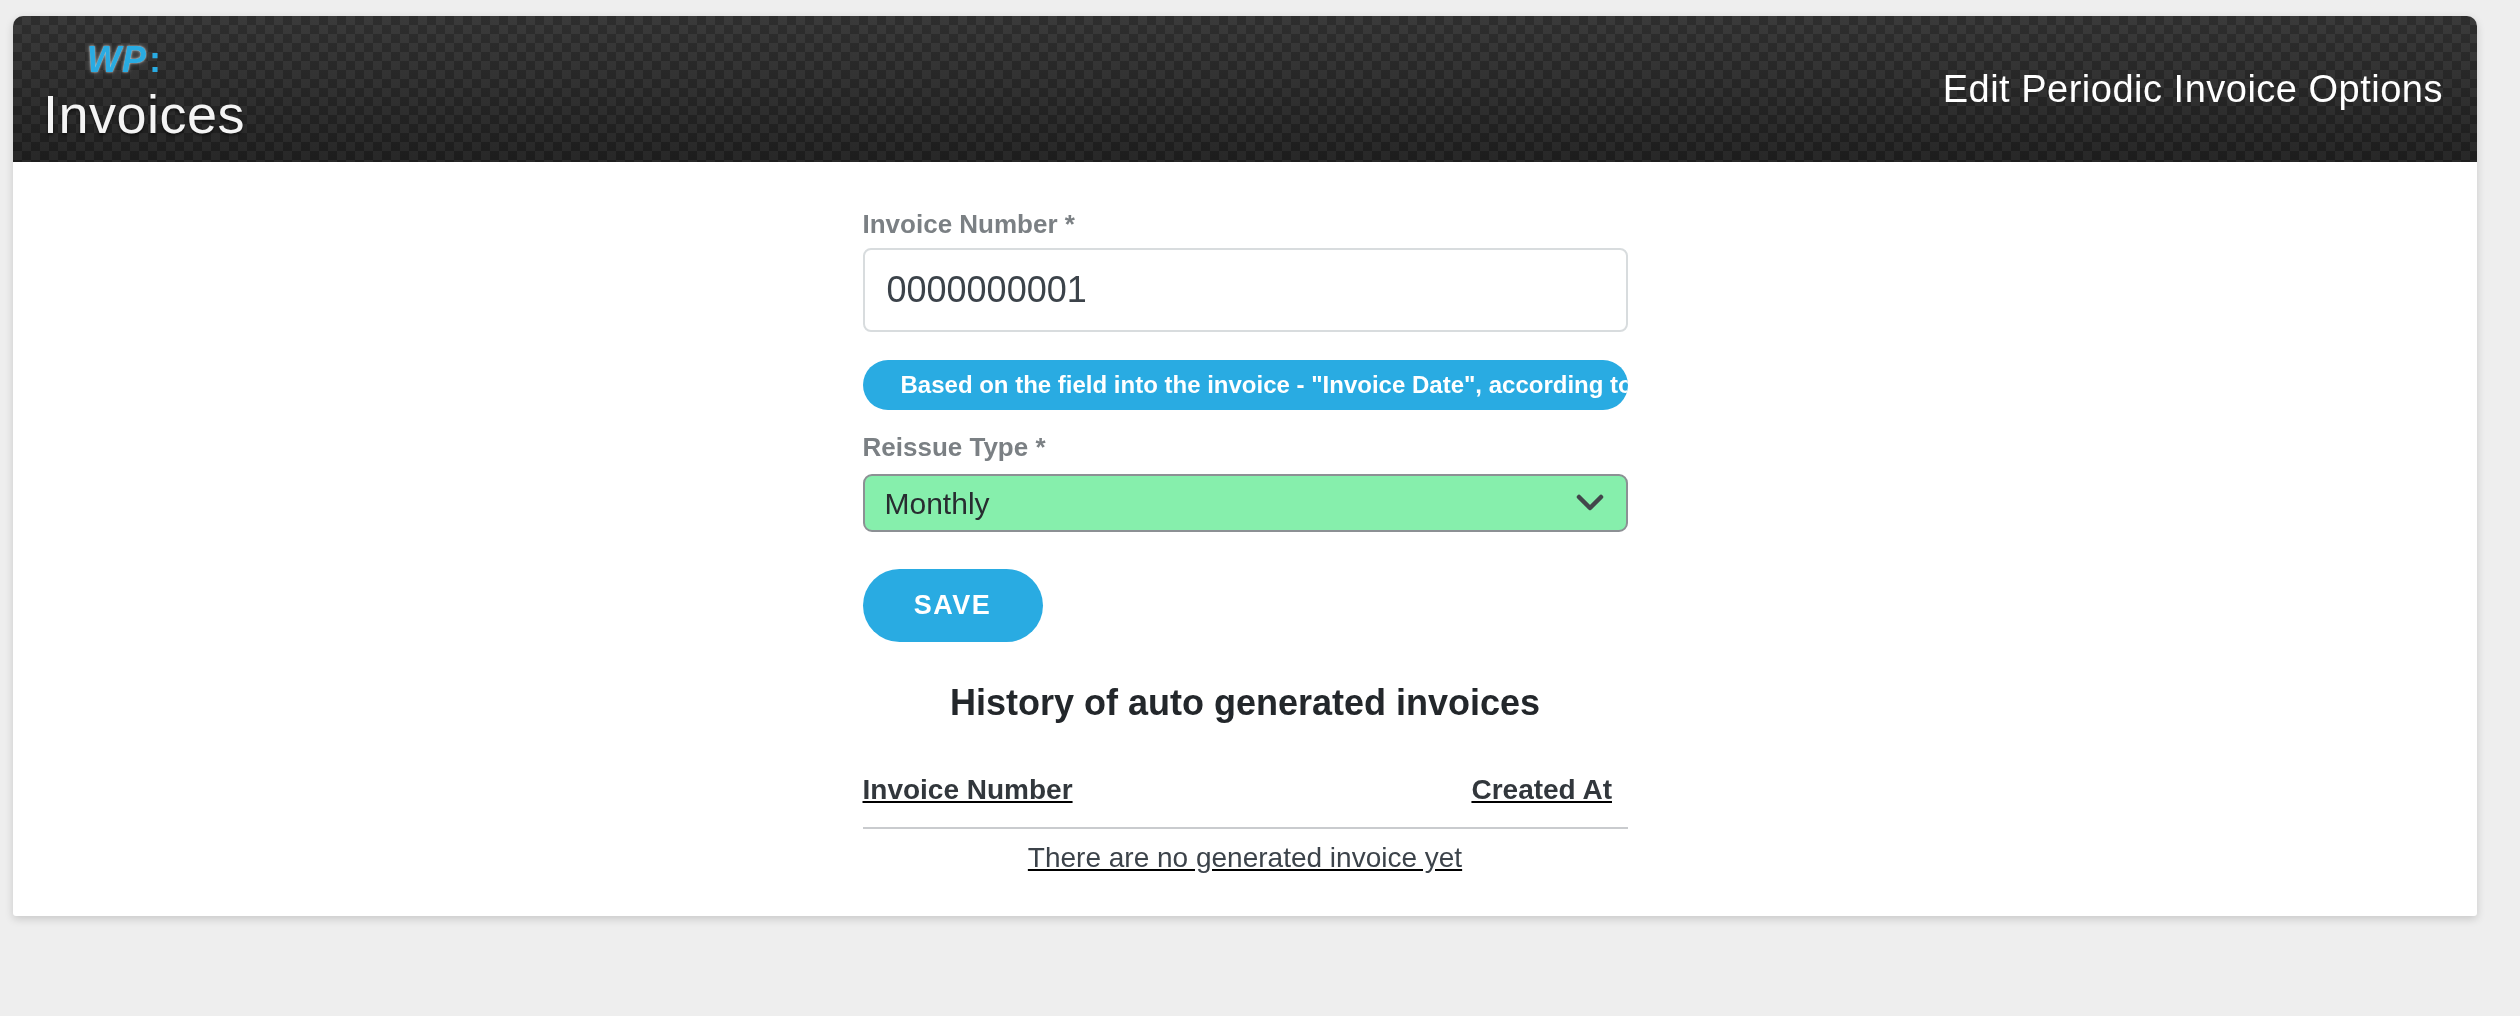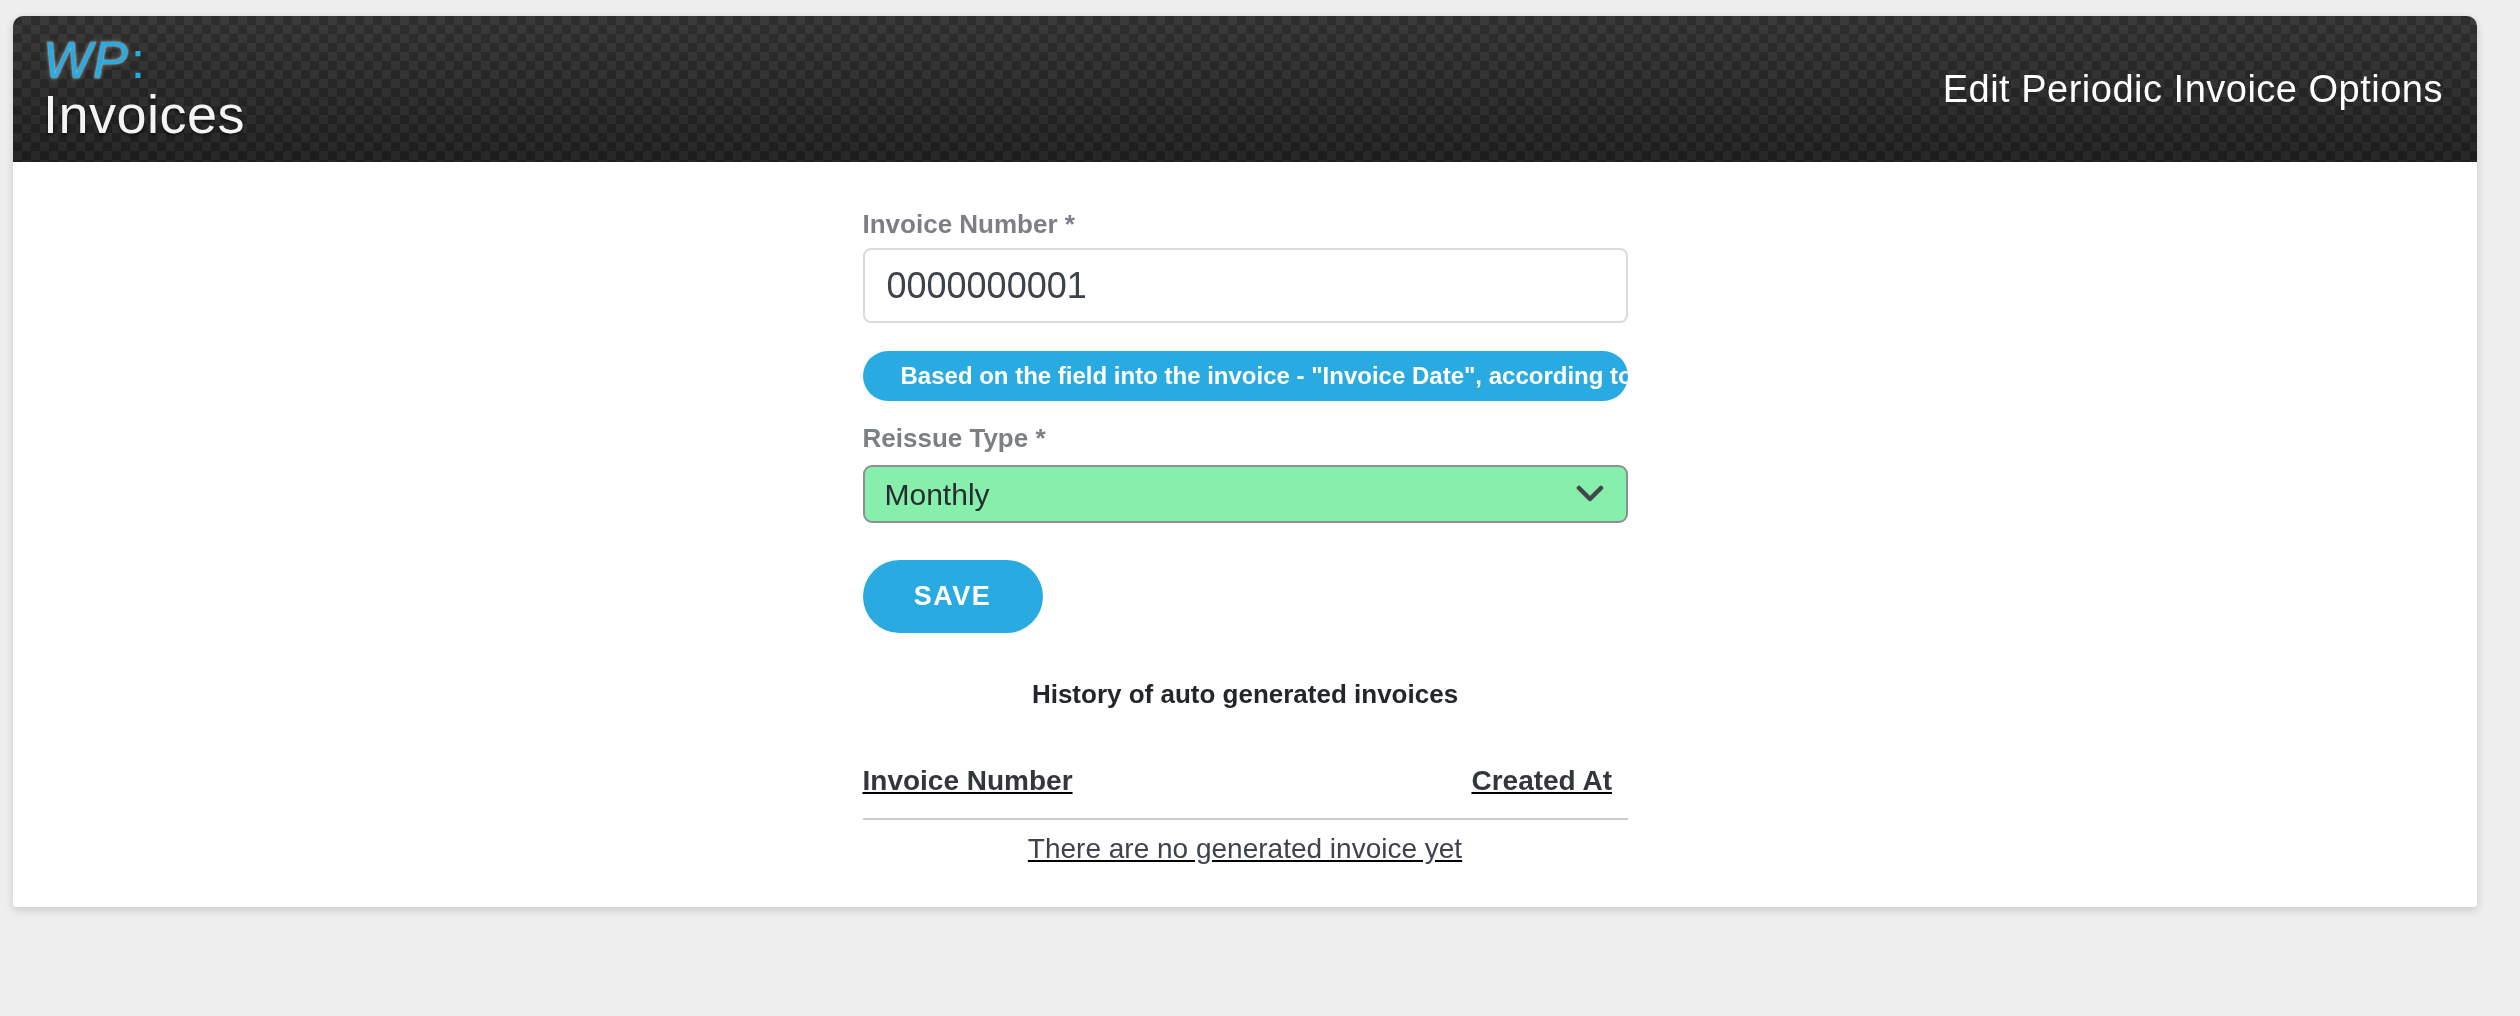"WP:" .logo-line1 { font-size: 52px -> 36px; font-weight: normal -> bold; margin-left: none -> 44px }
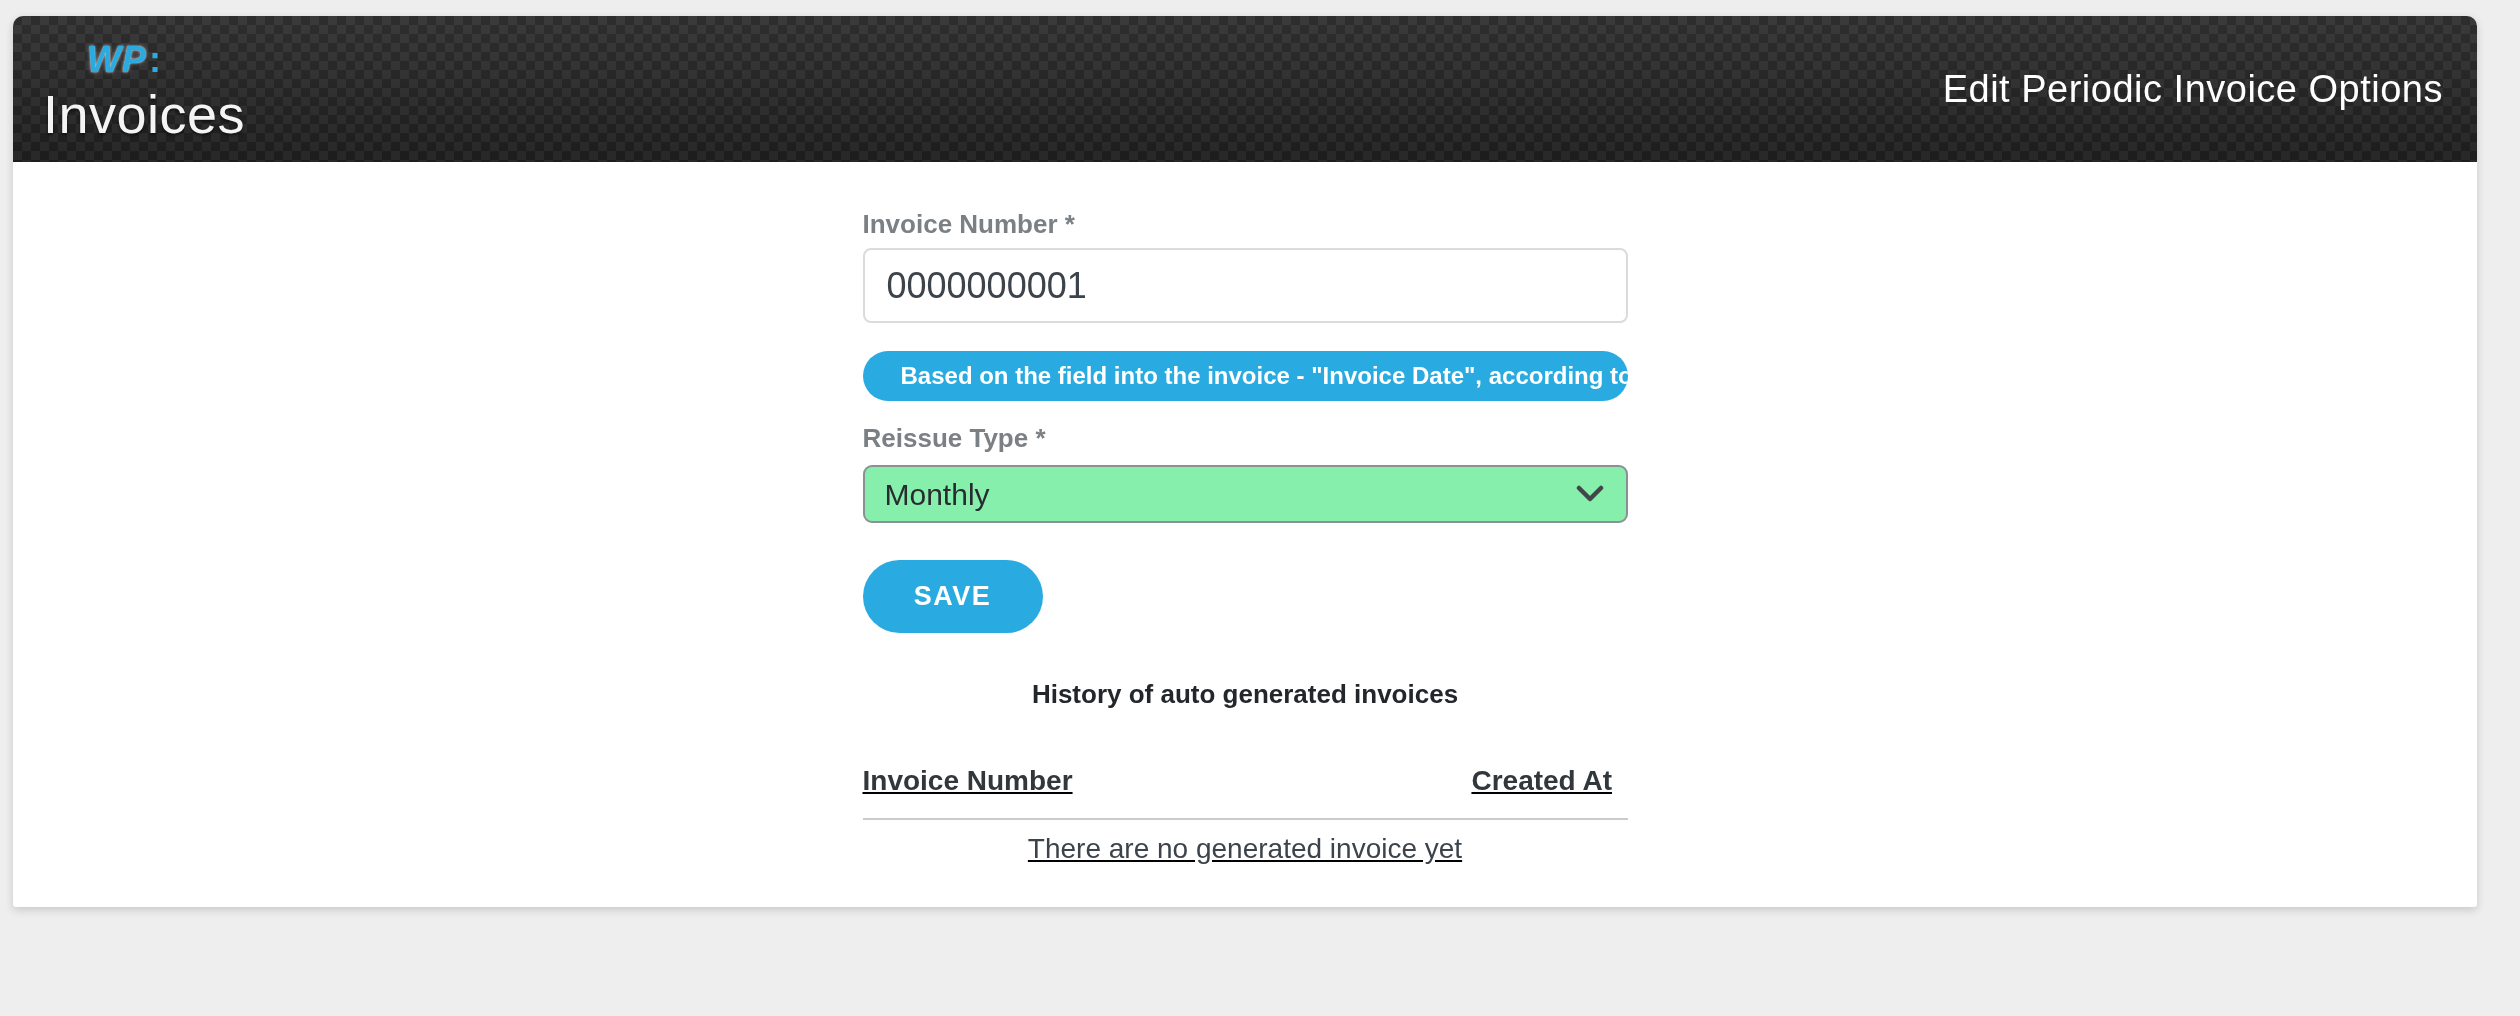"0000000001" .text-input { height: 75px -> 84px }
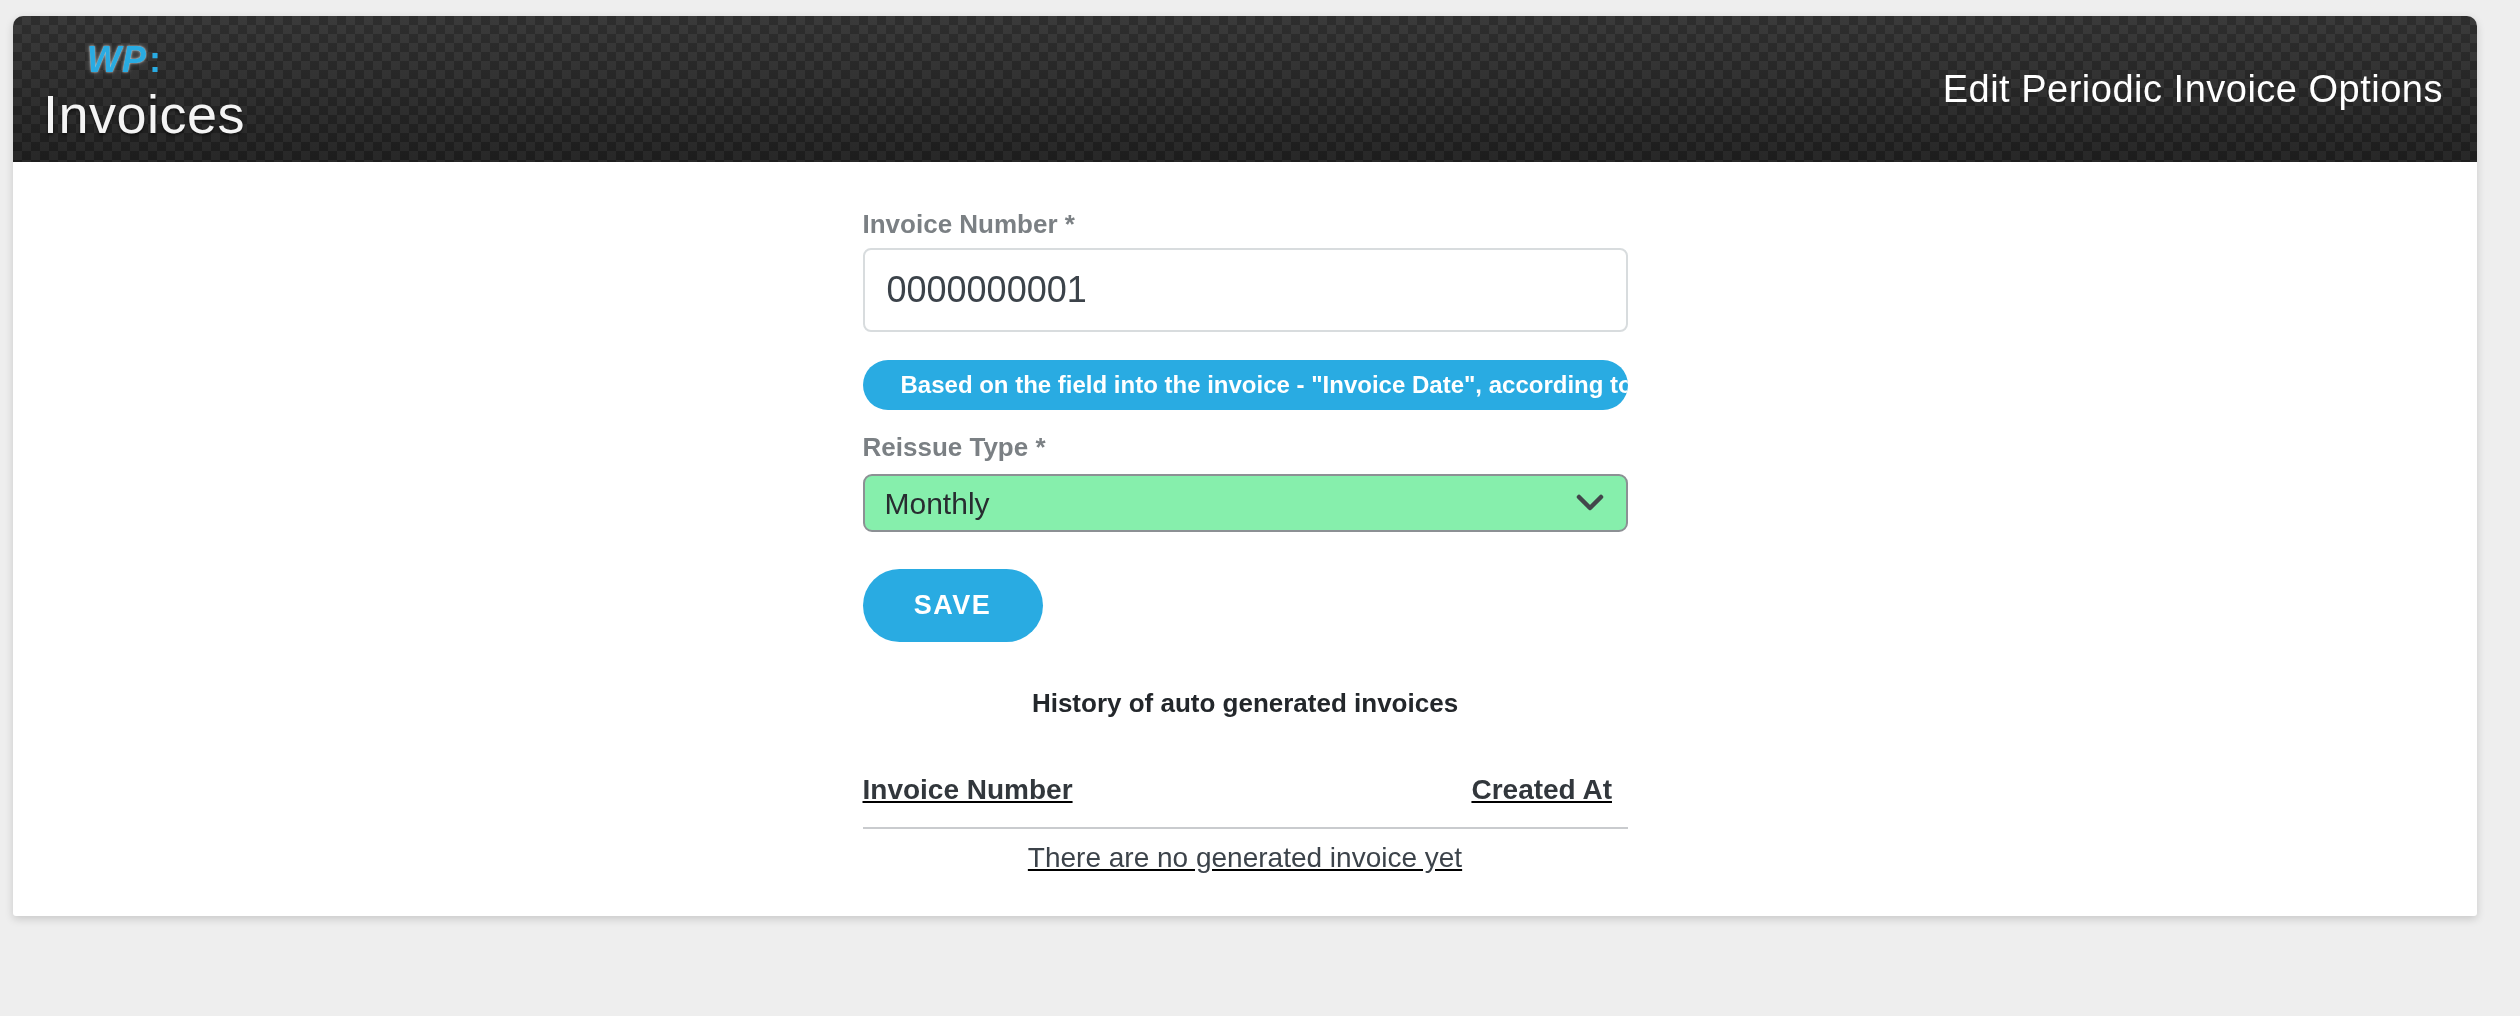"History of auto generated invoices" .history-title { font-size: 26px -> 36px }
